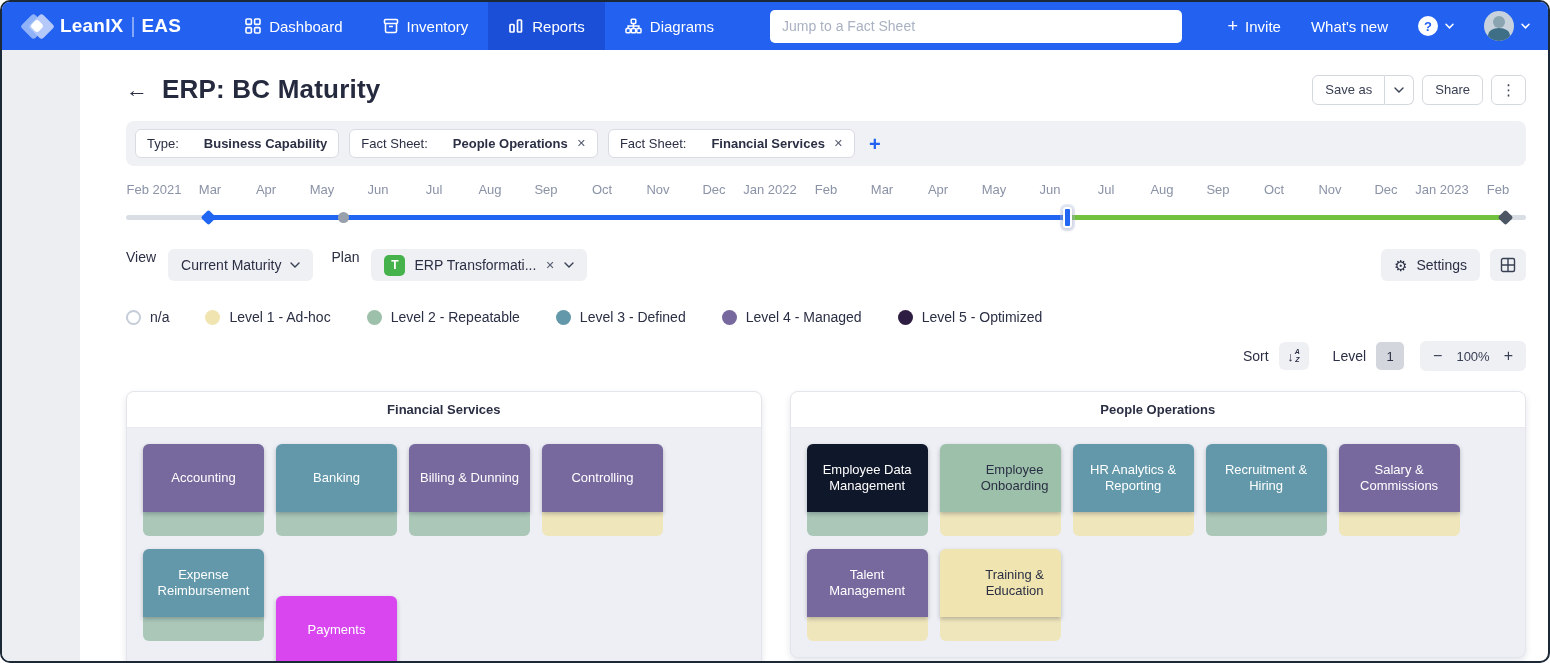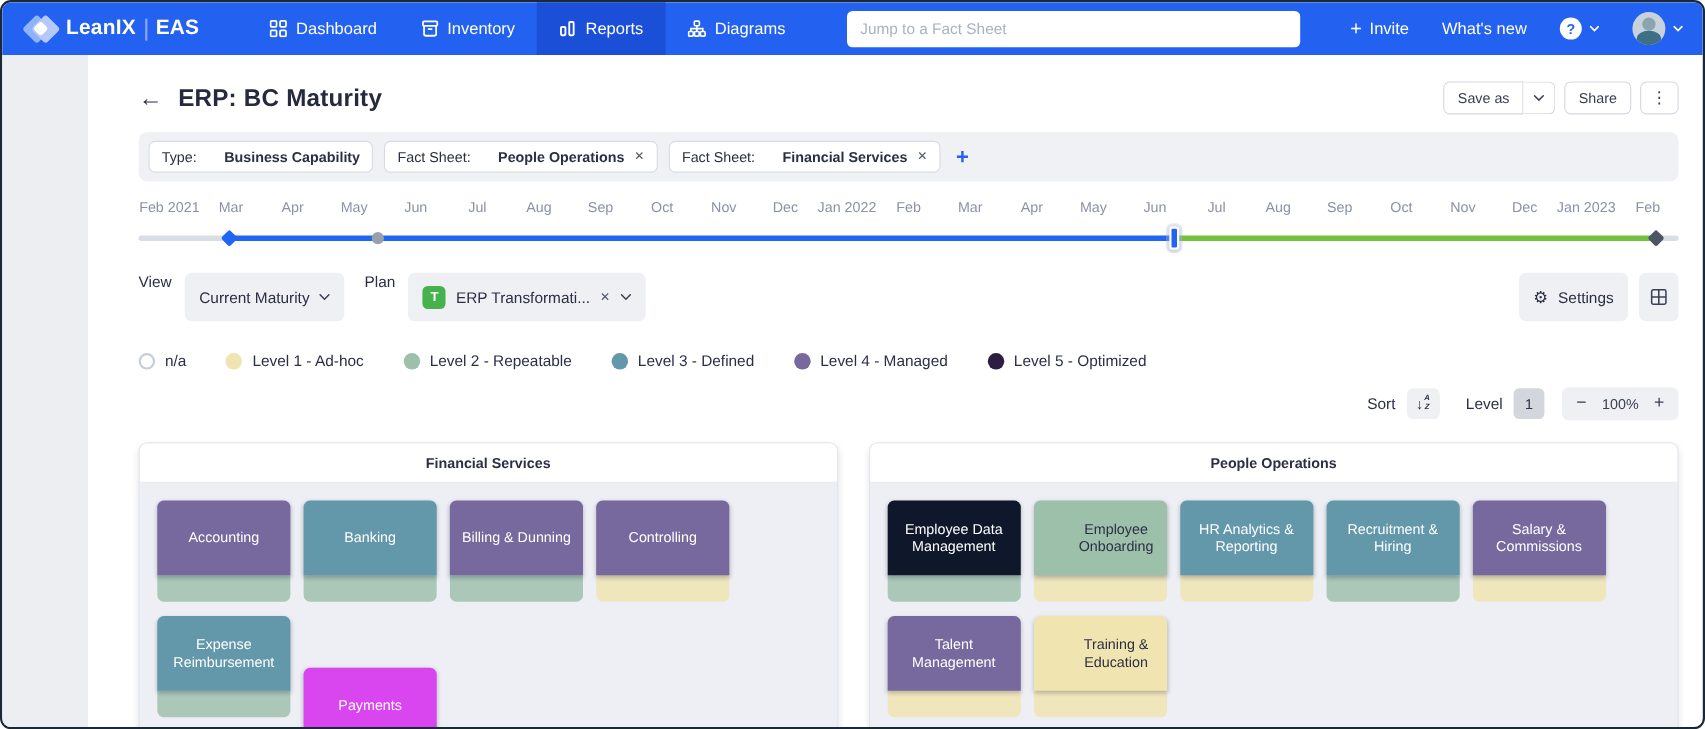"ERP: BC Maturity" .page-title { font-size: 22px -> 26px }
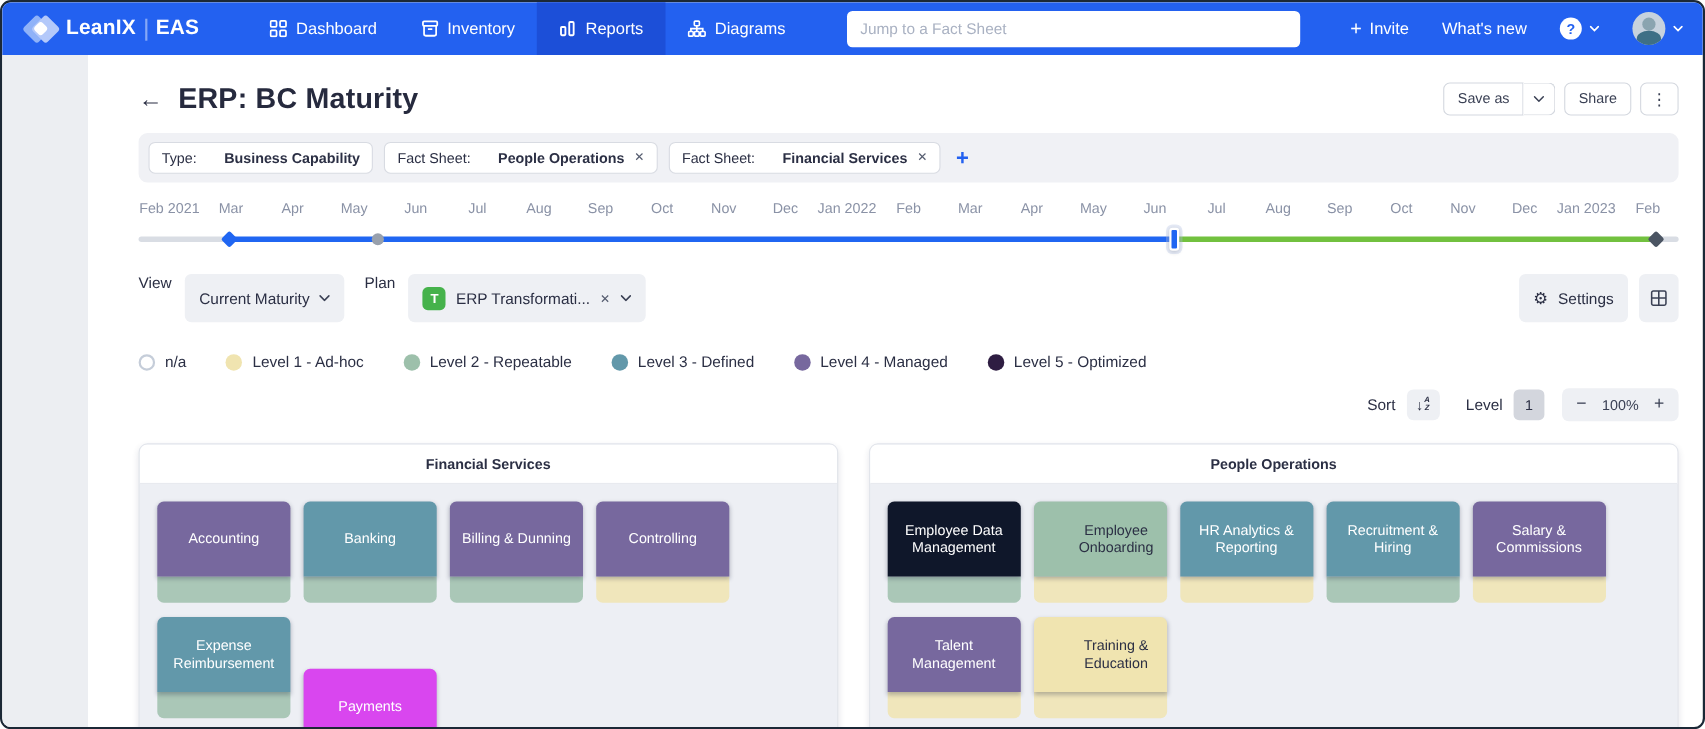"Current Maturity" .soft-btn { height: 44px -> 32px }
